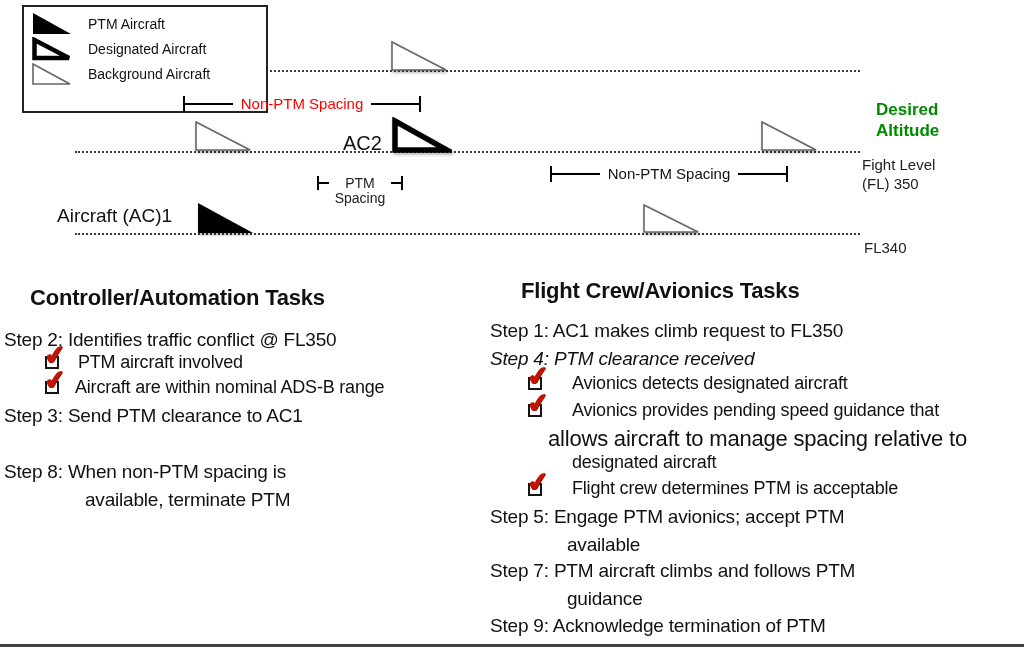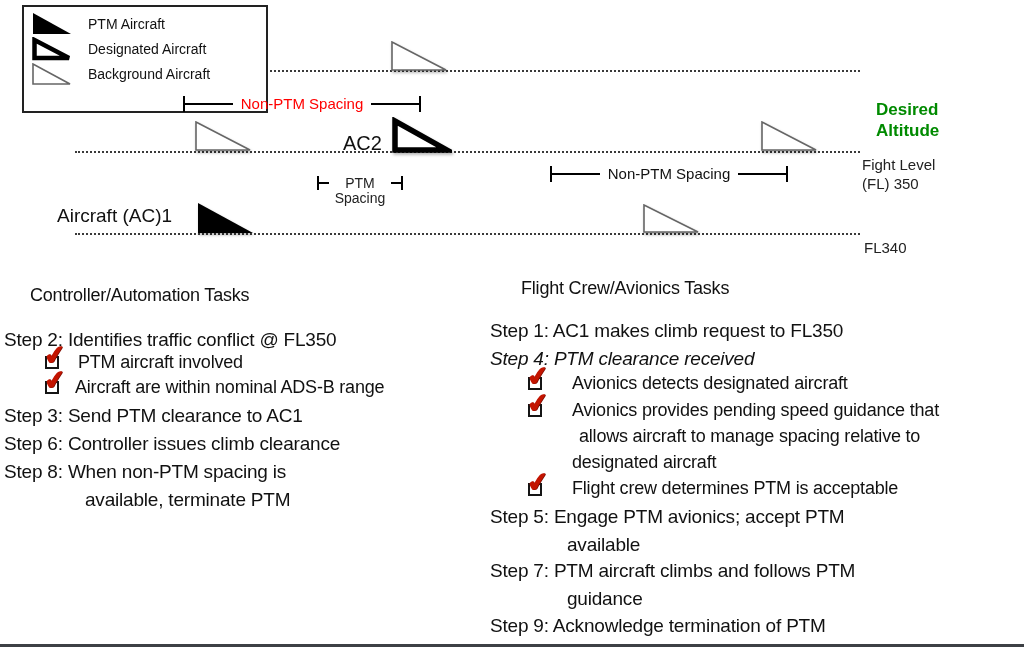"Controller/Automation Tasks" .col-title { font-size: 18px -> 22px; font-weight: normal -> bold }
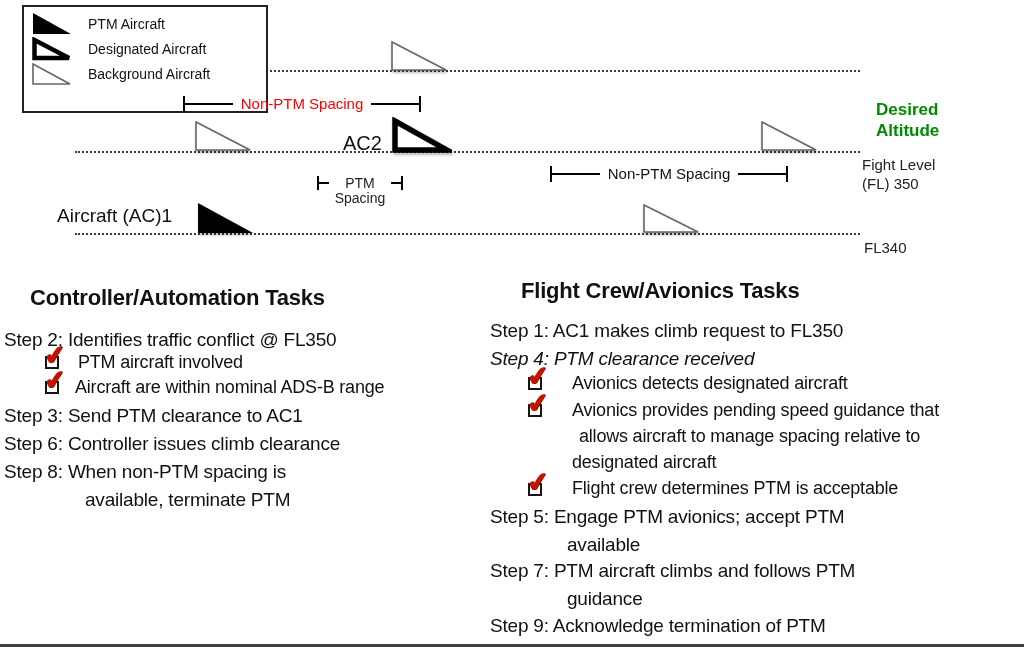"Step 6: Controller issues climb" div.step { html: <div>Step 6: Controller issues climb clearance</div> -> none }
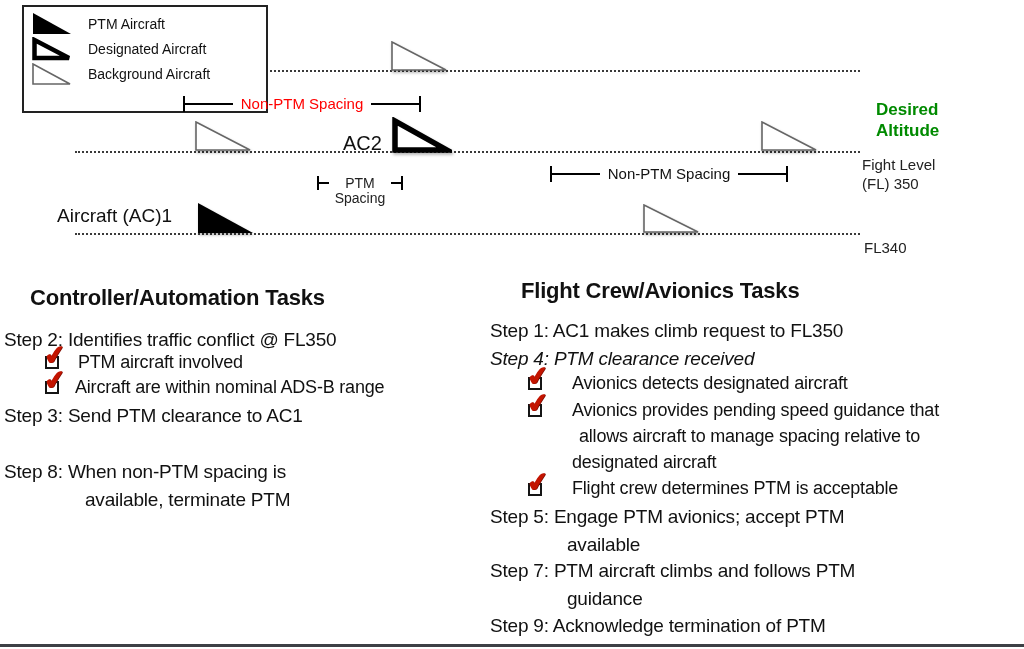"allows aircraft to manage spacing" div.step { font-size: 18px -> 22px; left: 579px -> 548px }
